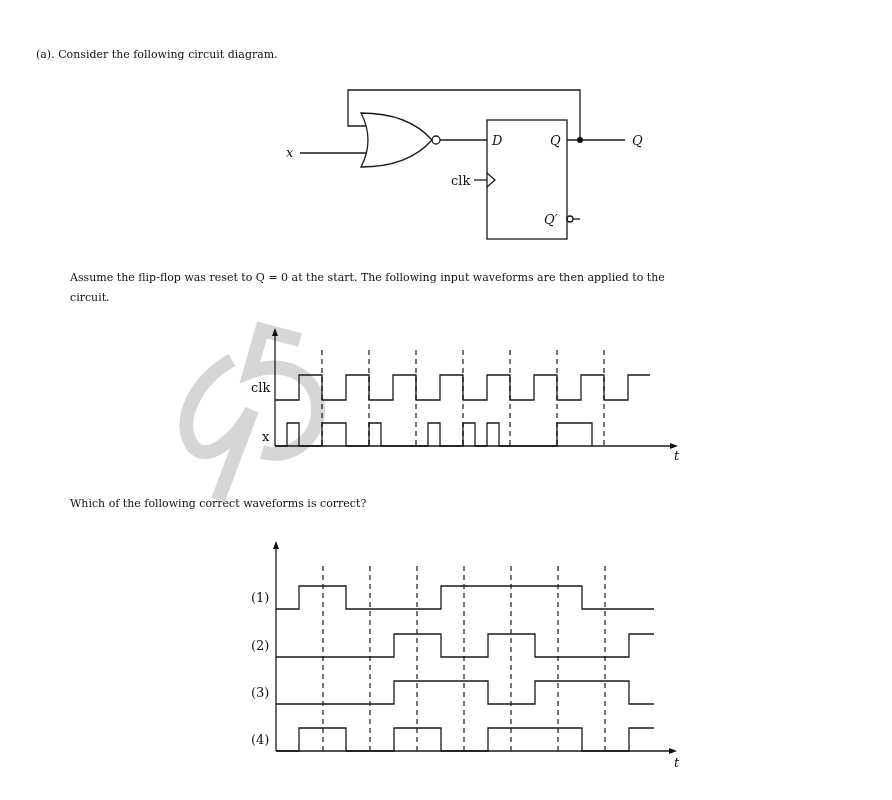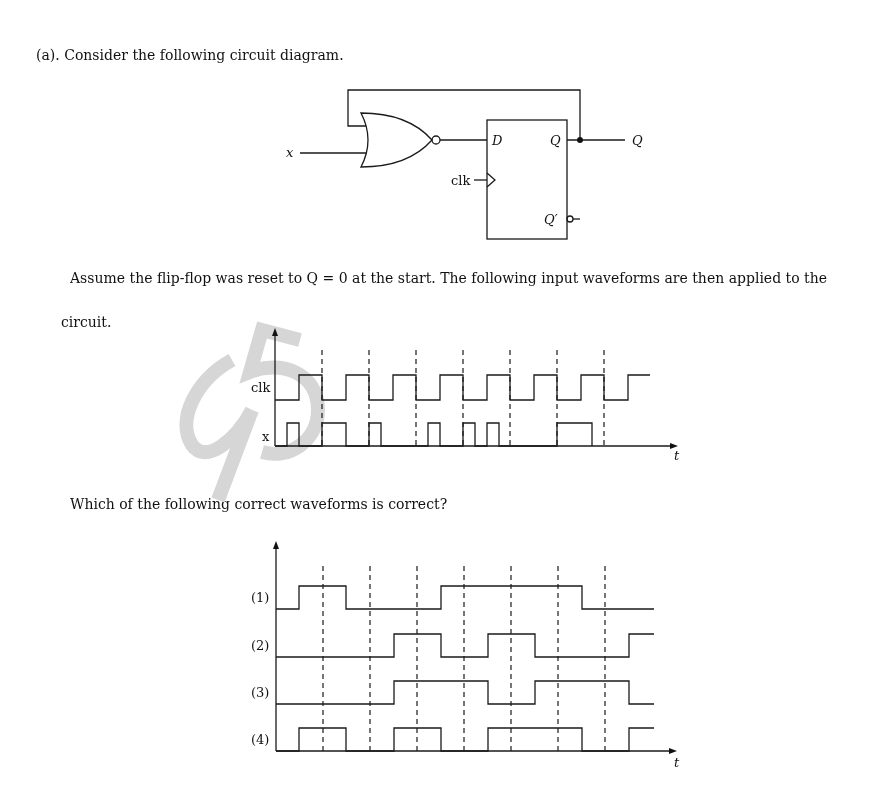"(a). Consider the following circuit" .text { font-size: 14px -> 11px }
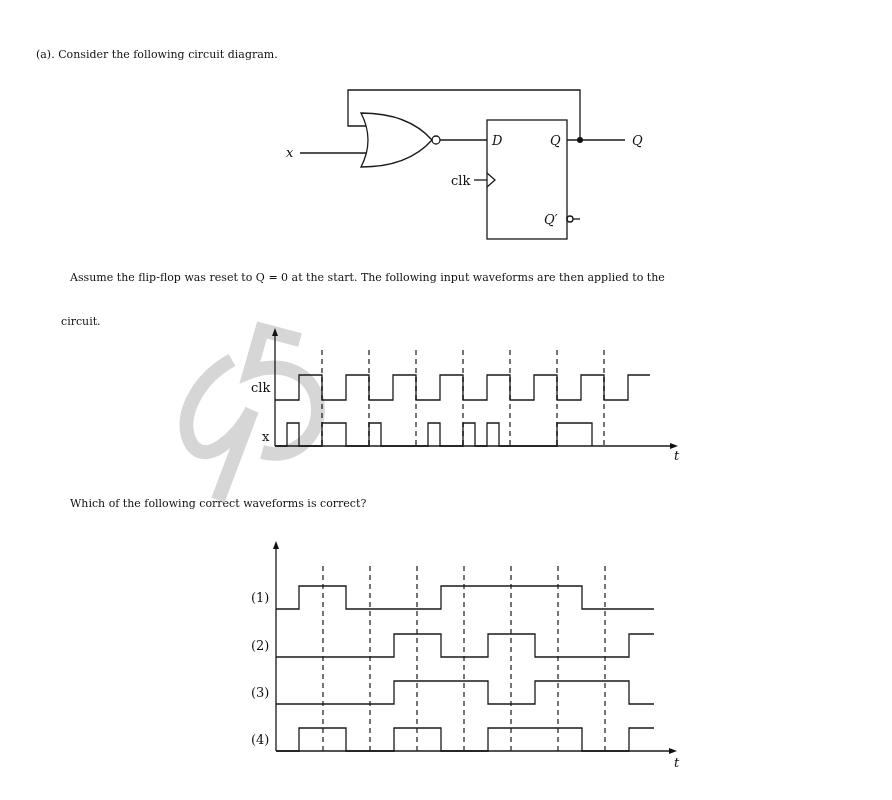"circuit." div.text { left: 61px -> 70px; margin-top: 24px -> none }
